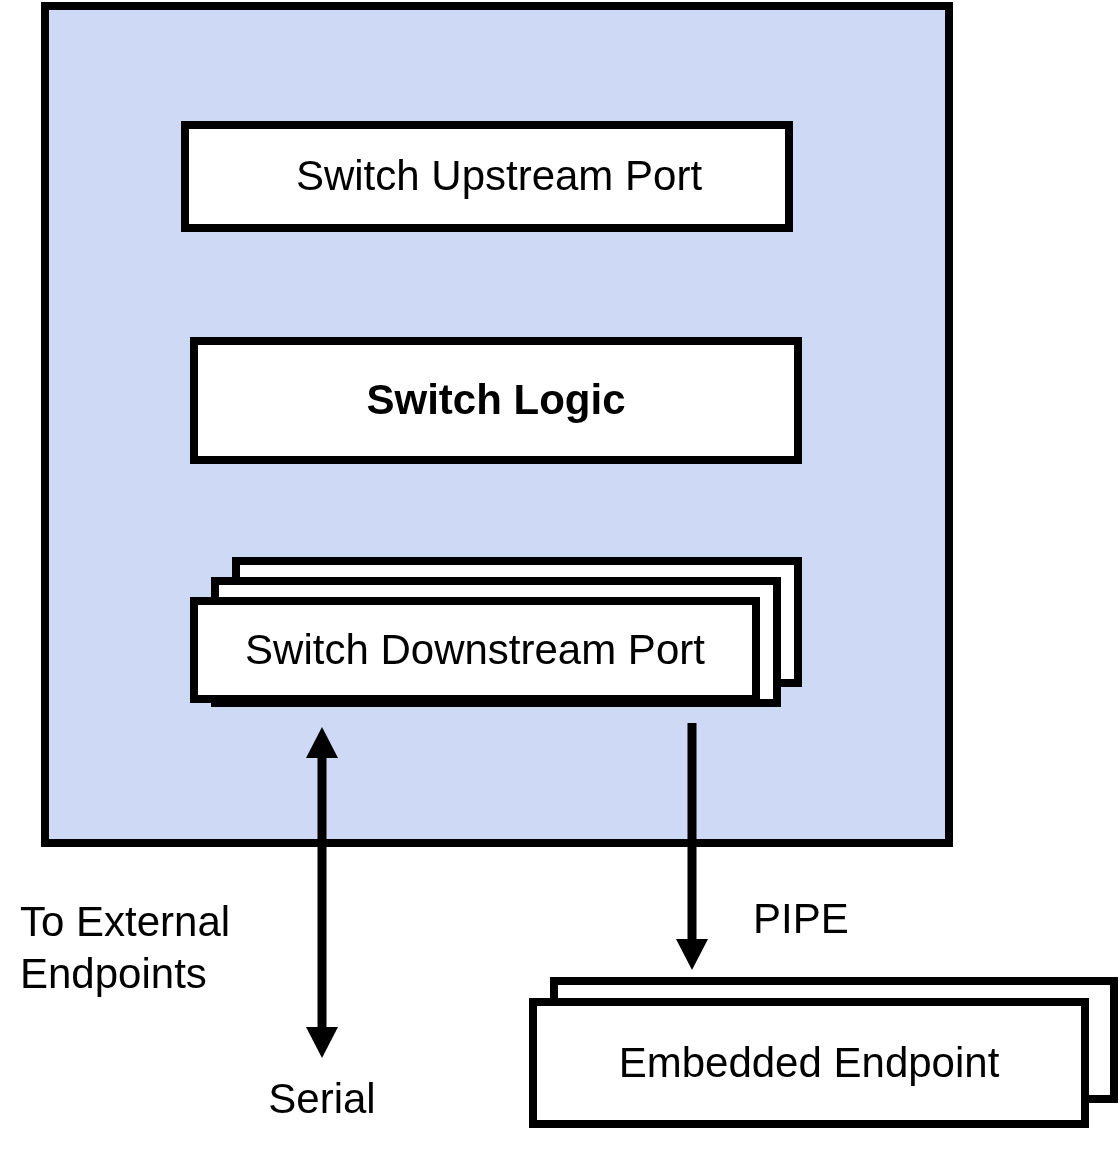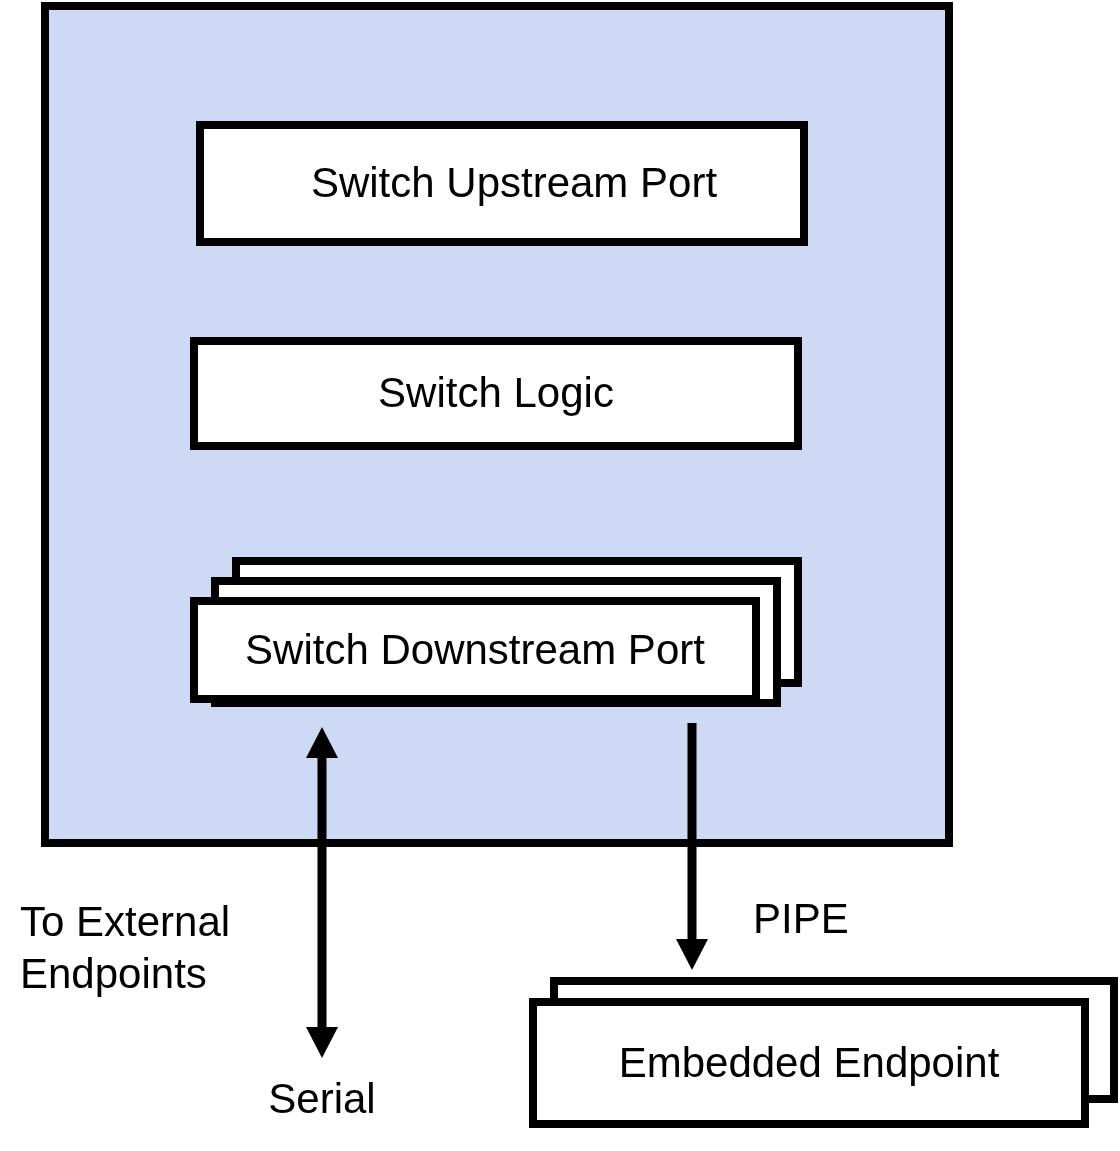"Switch Upstream Port" .upstream { height: 125px -> 111px; left: 196px -> 181px }
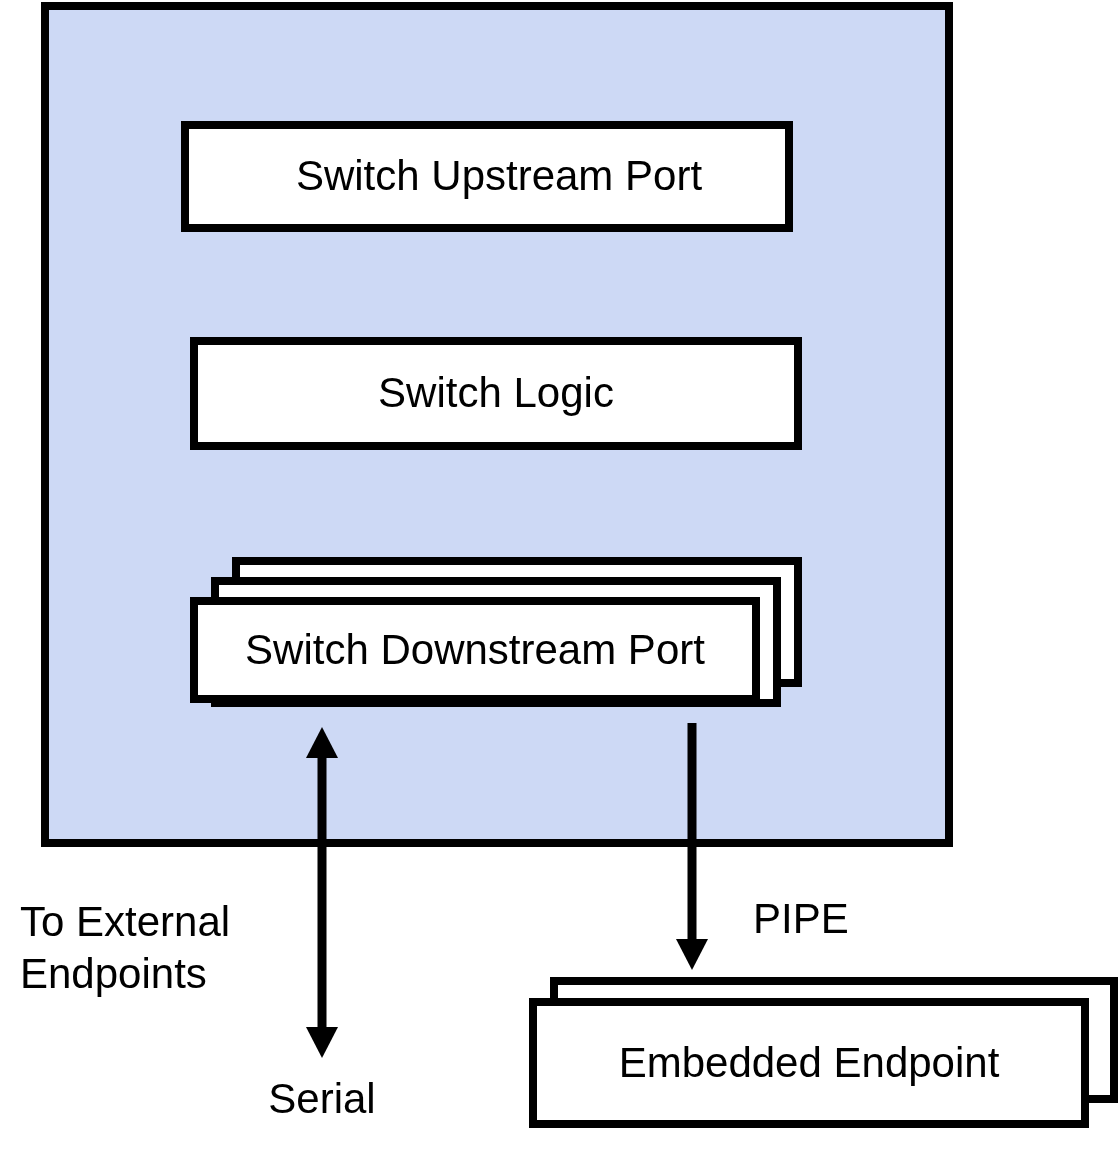"Switch Logic" .logic { font-weight: none -> bold; height: 113px -> 127px }
